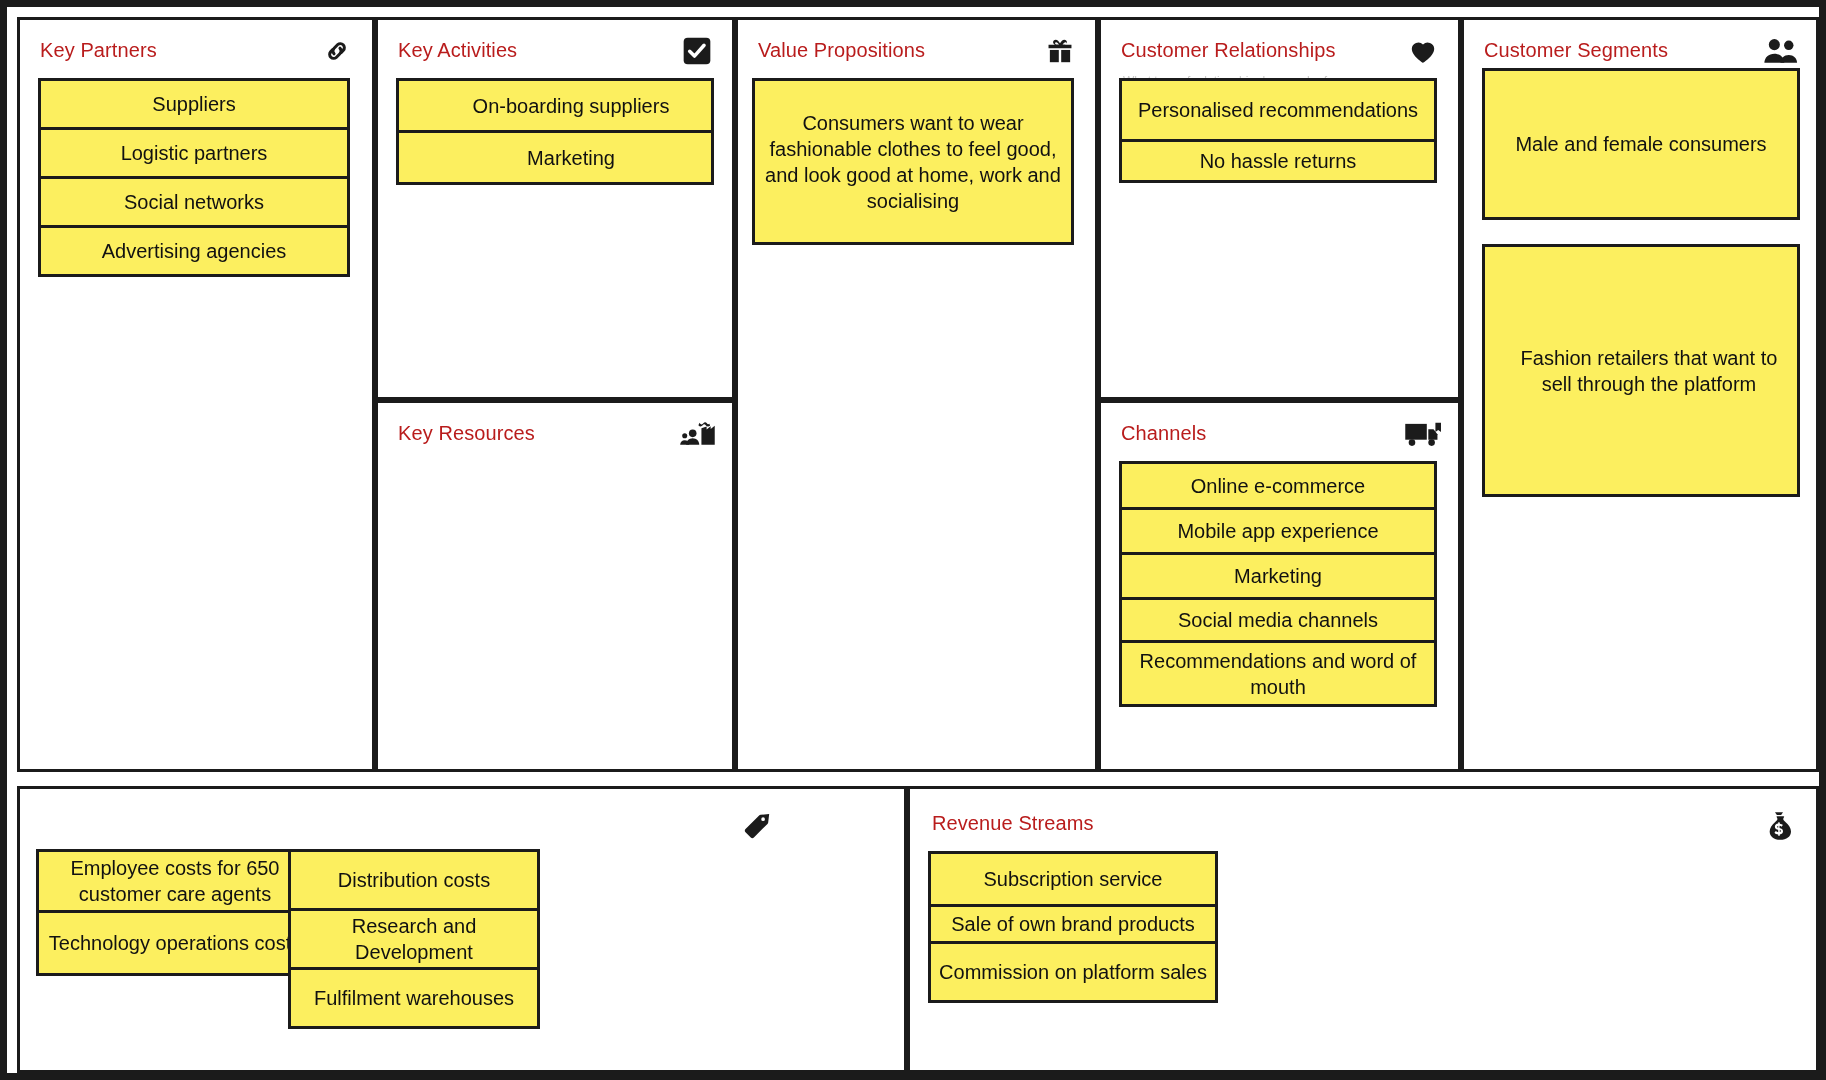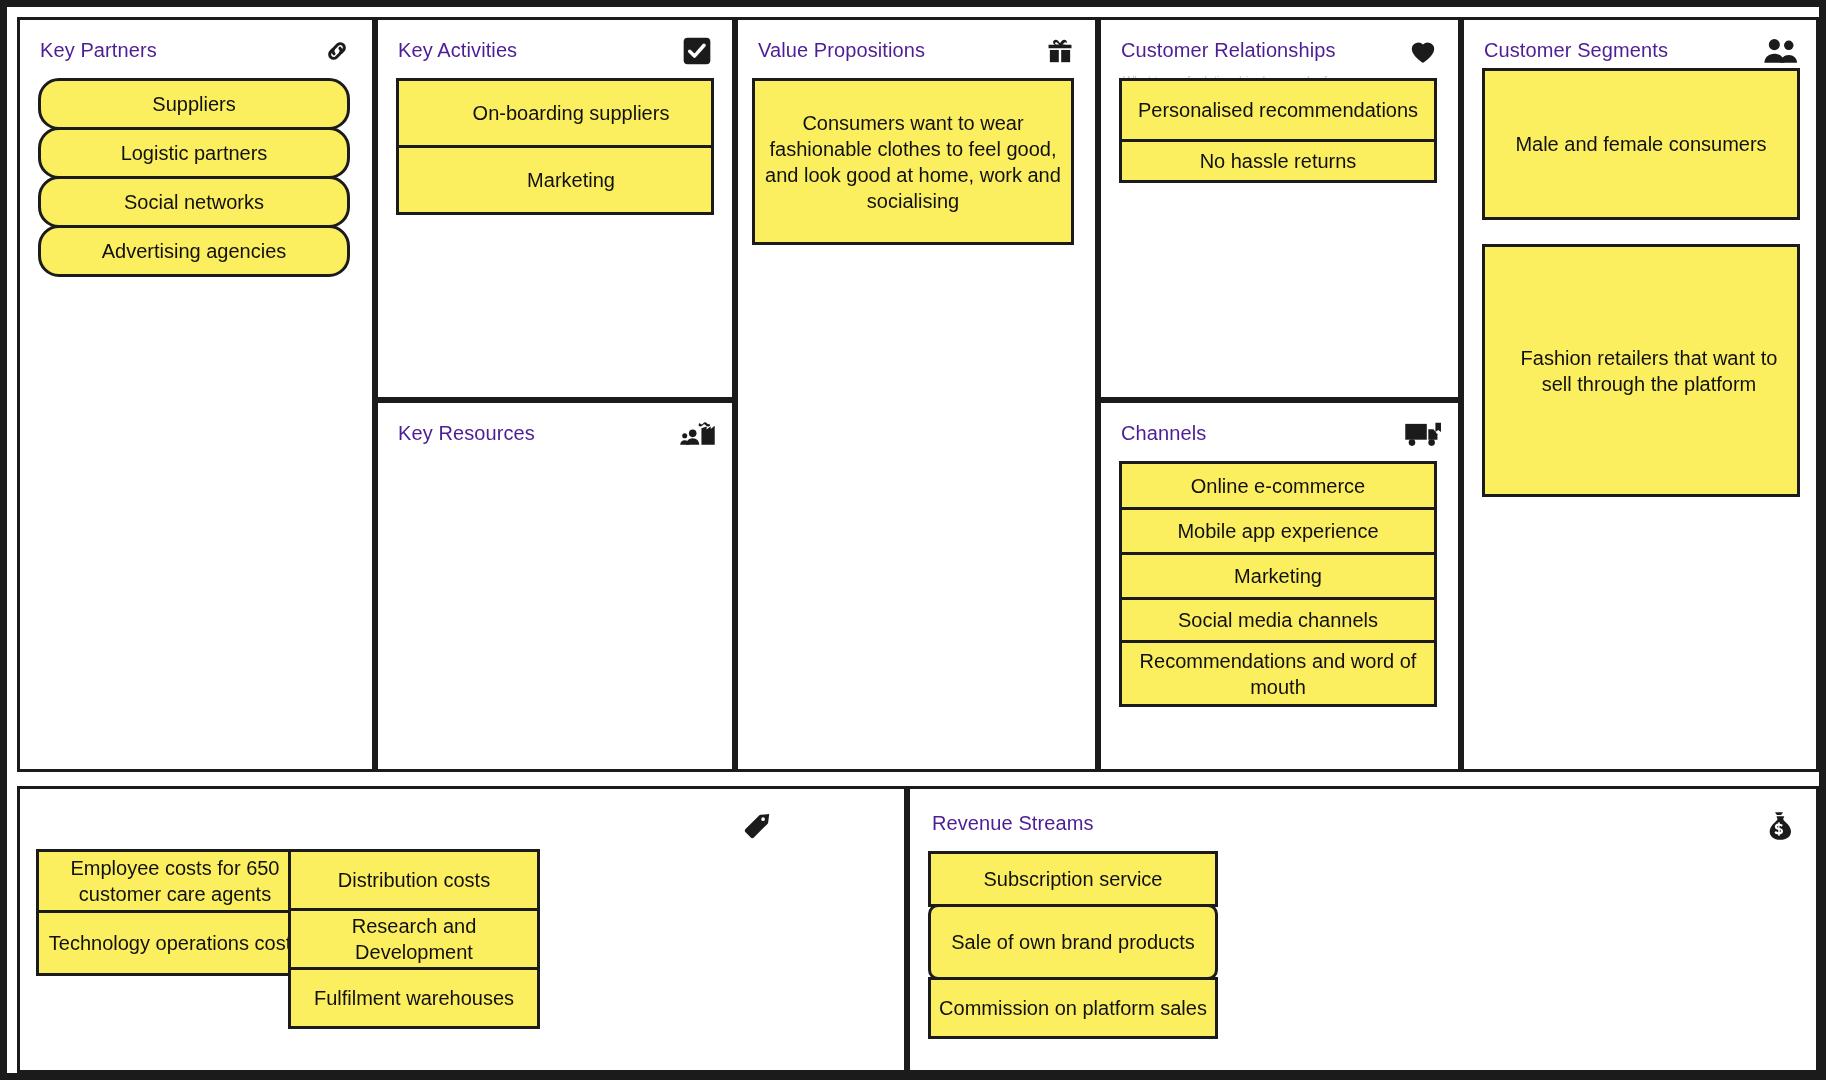"Key Partners" .block-title { color: #4c1d95 -> #b91c1c }
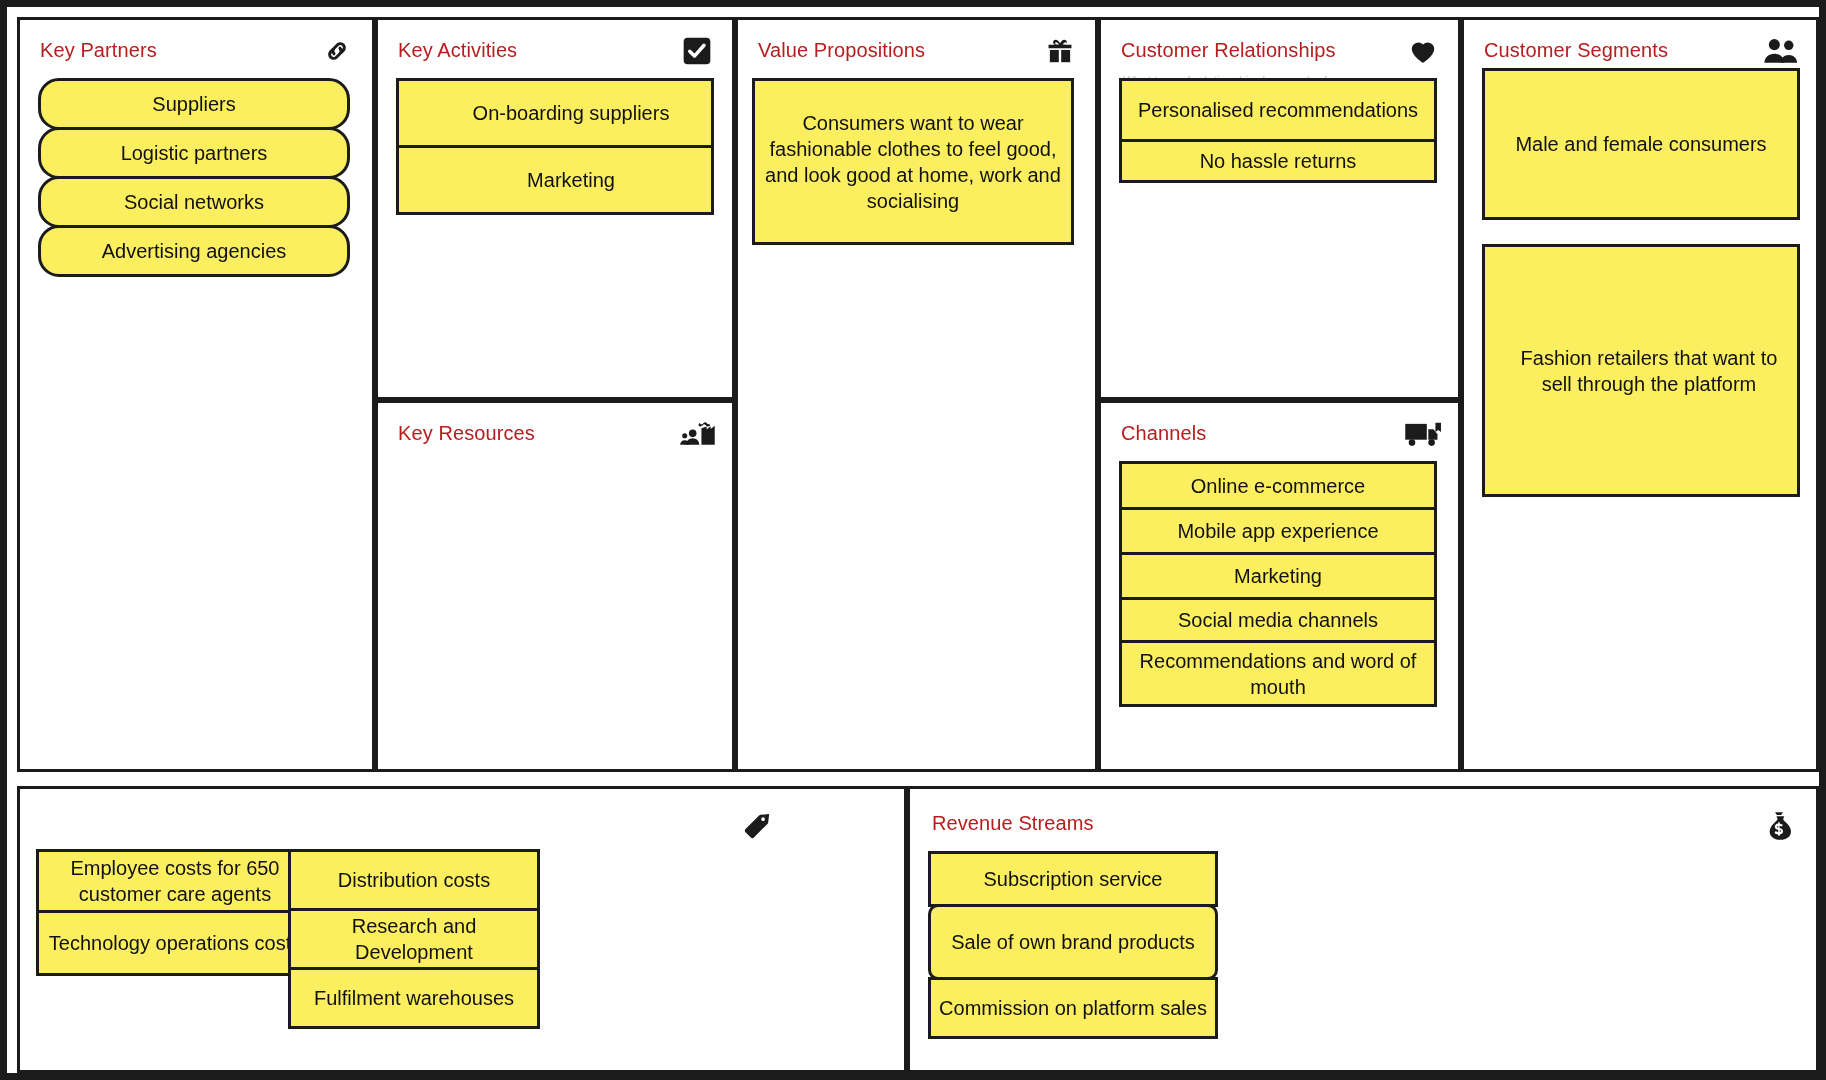"Suppliers" #notes-key-partners .note { border-radius: 21px -> none }
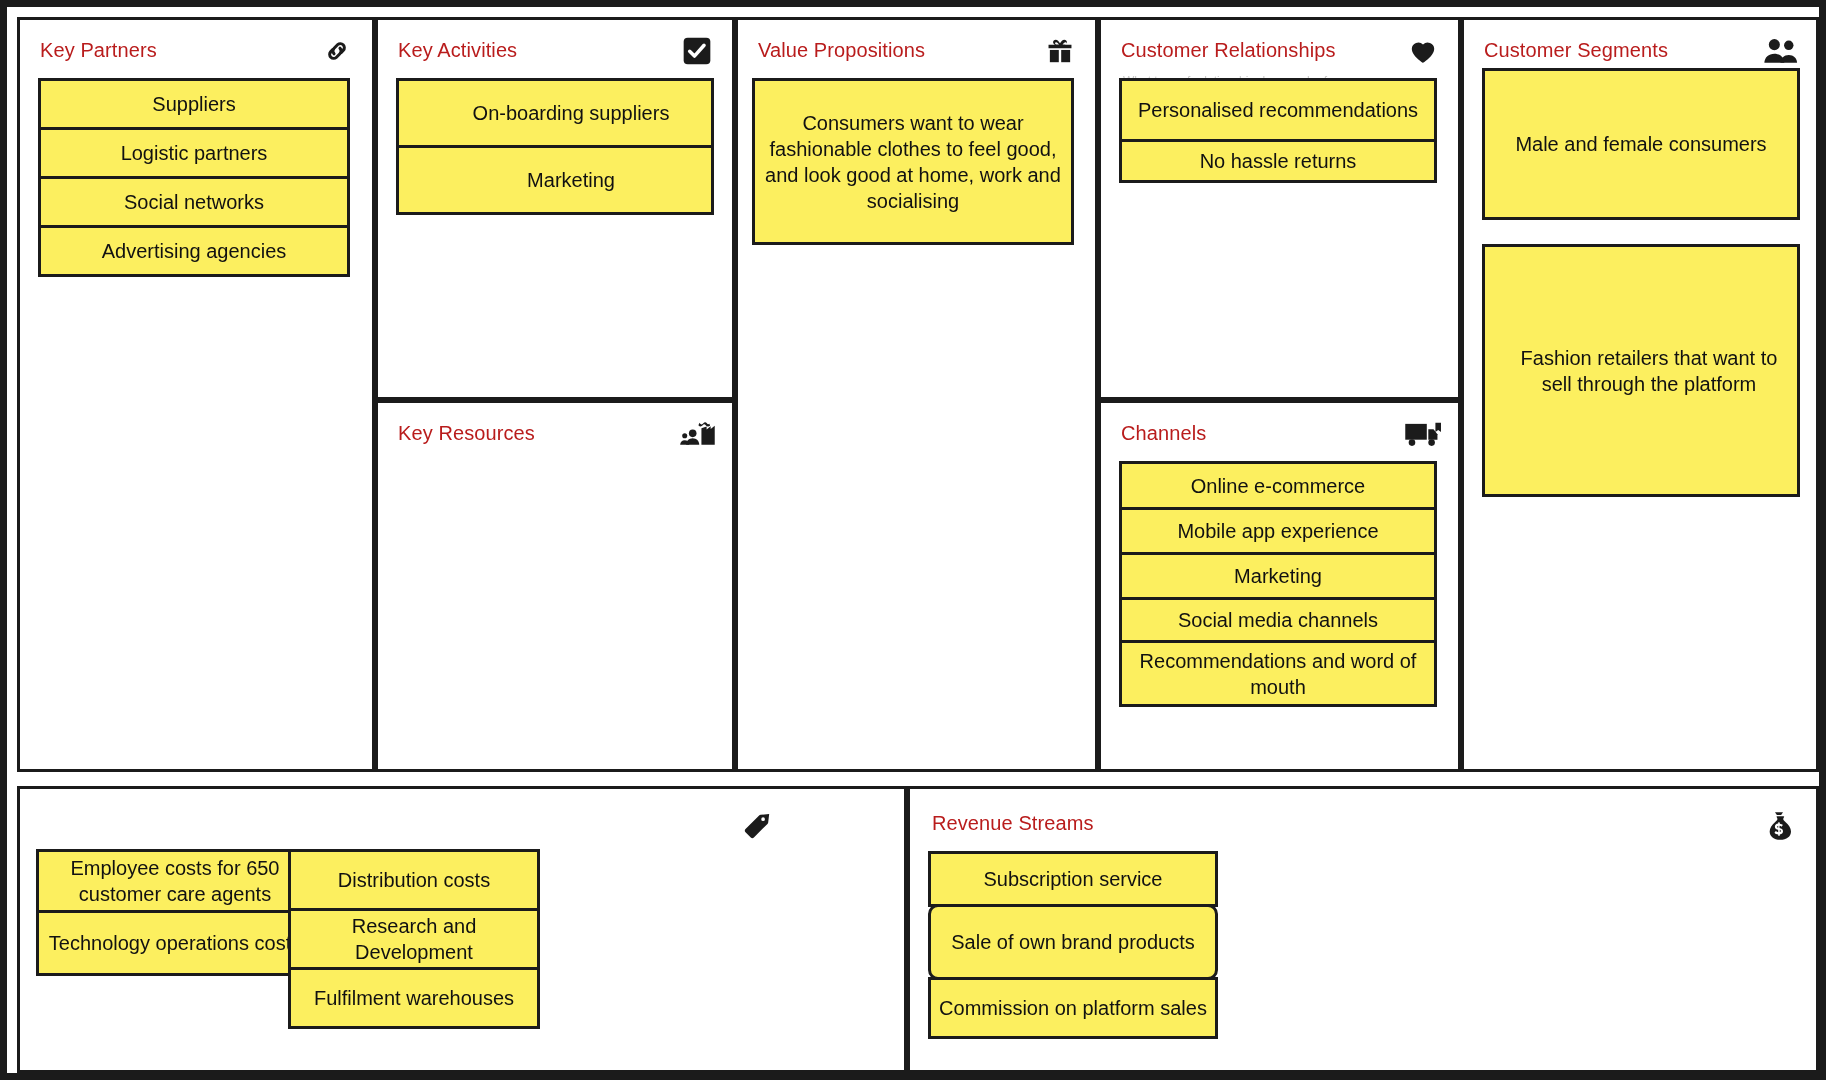"On-boarding suppliers" #notes-key-activities .note { height: 70px -> 55px }
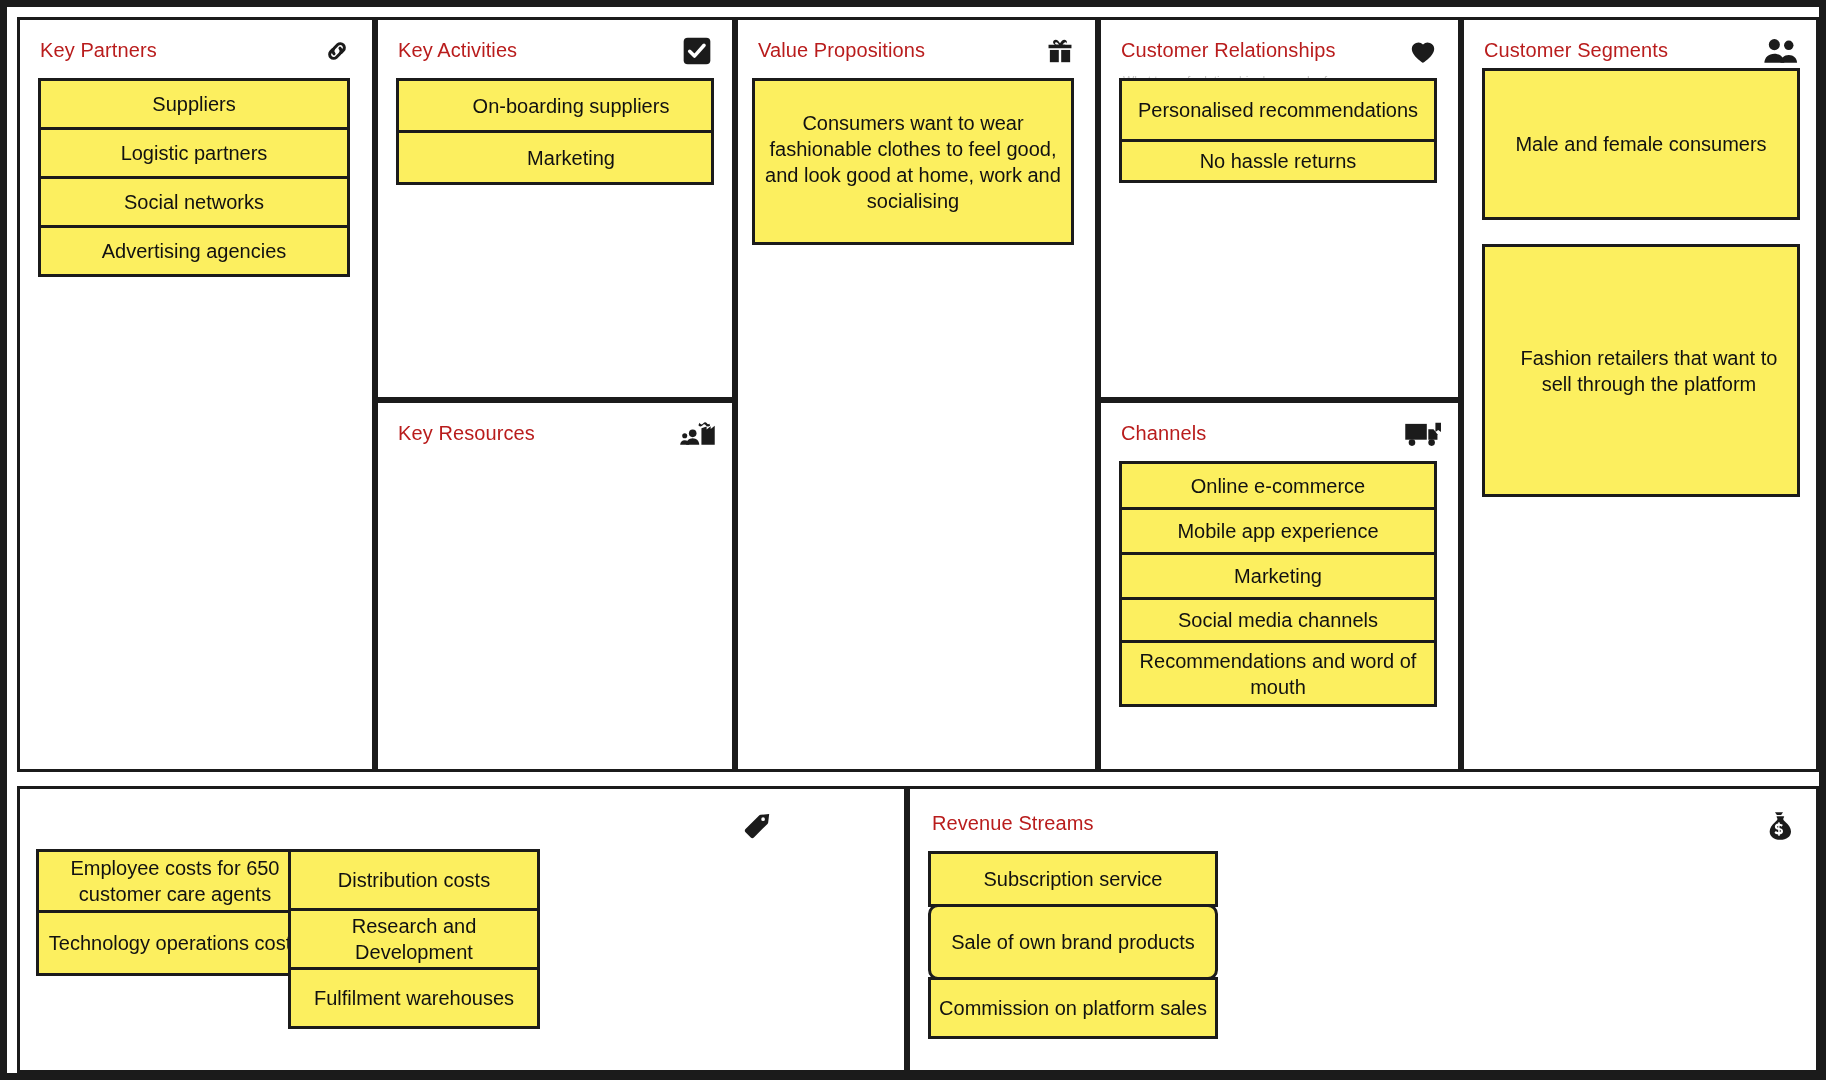"Sale of own brand products" #notes-revenue .note:nth-child(2) { border-radius: 10px -> none; height: 76px -> 40px }
